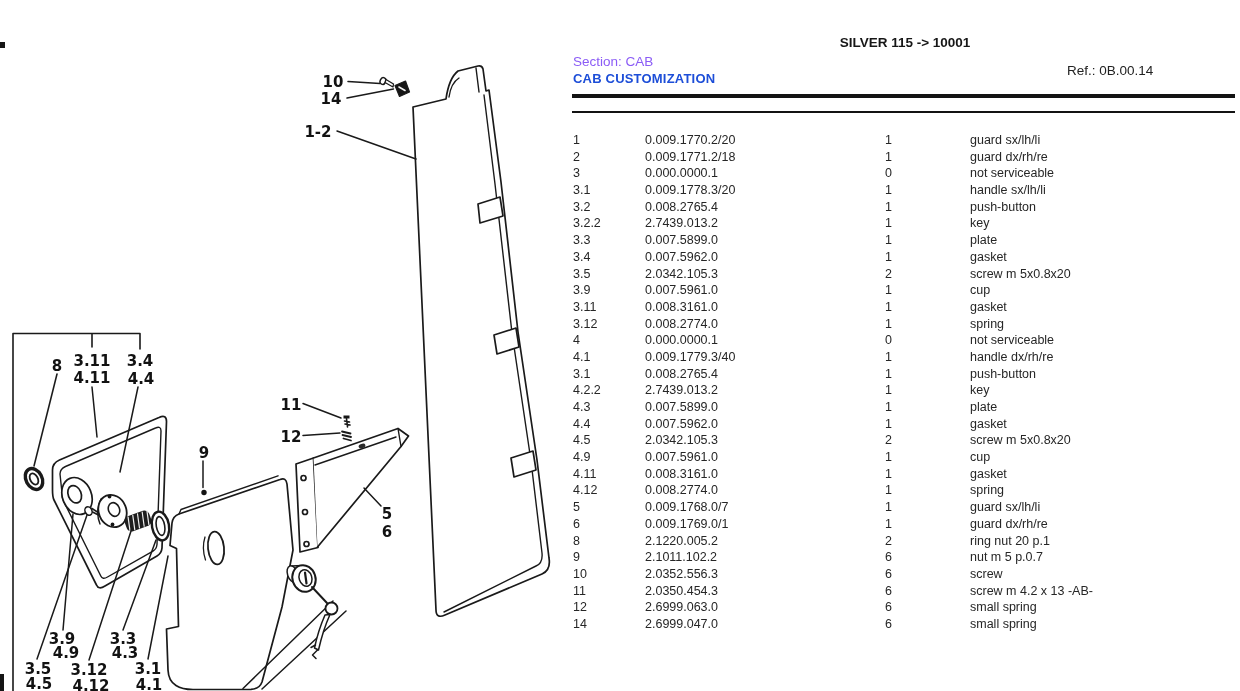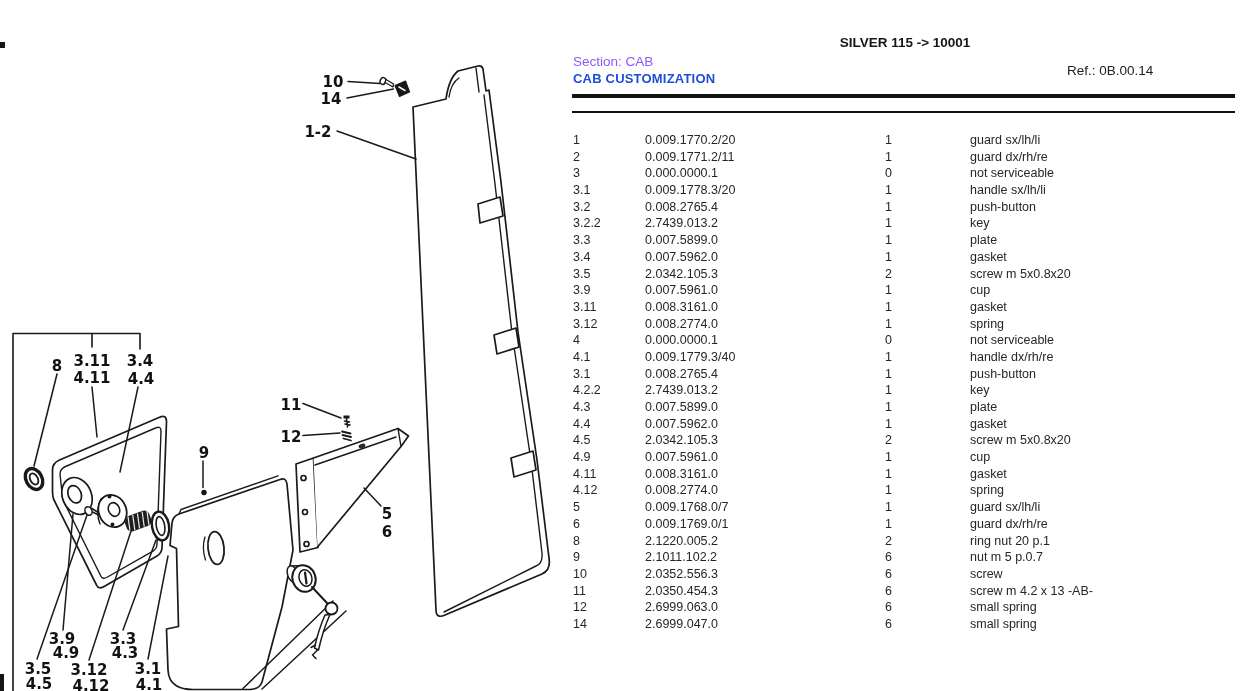"0.009.1771.2/11" span.cc { text: 0.009.1771.2/11 -> 0.009.1771.2/18 }
